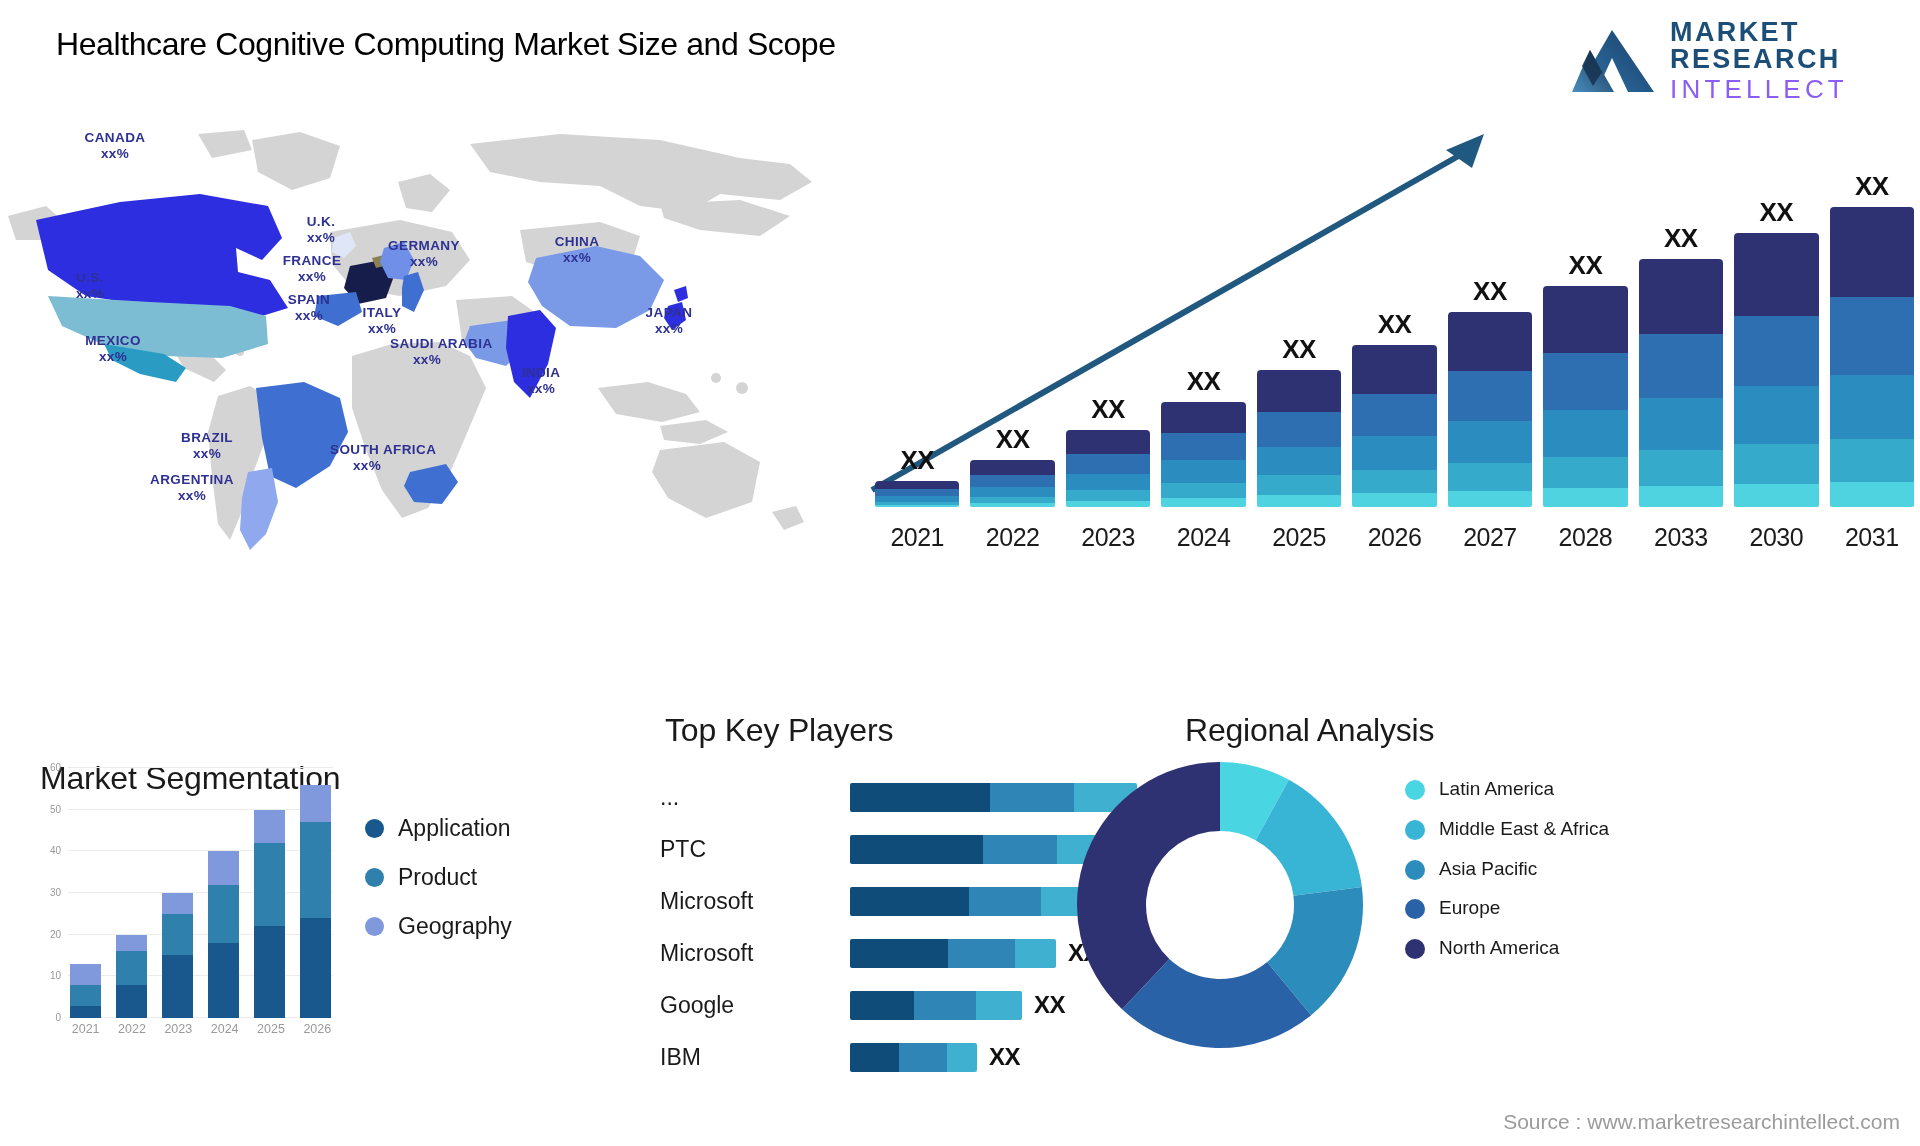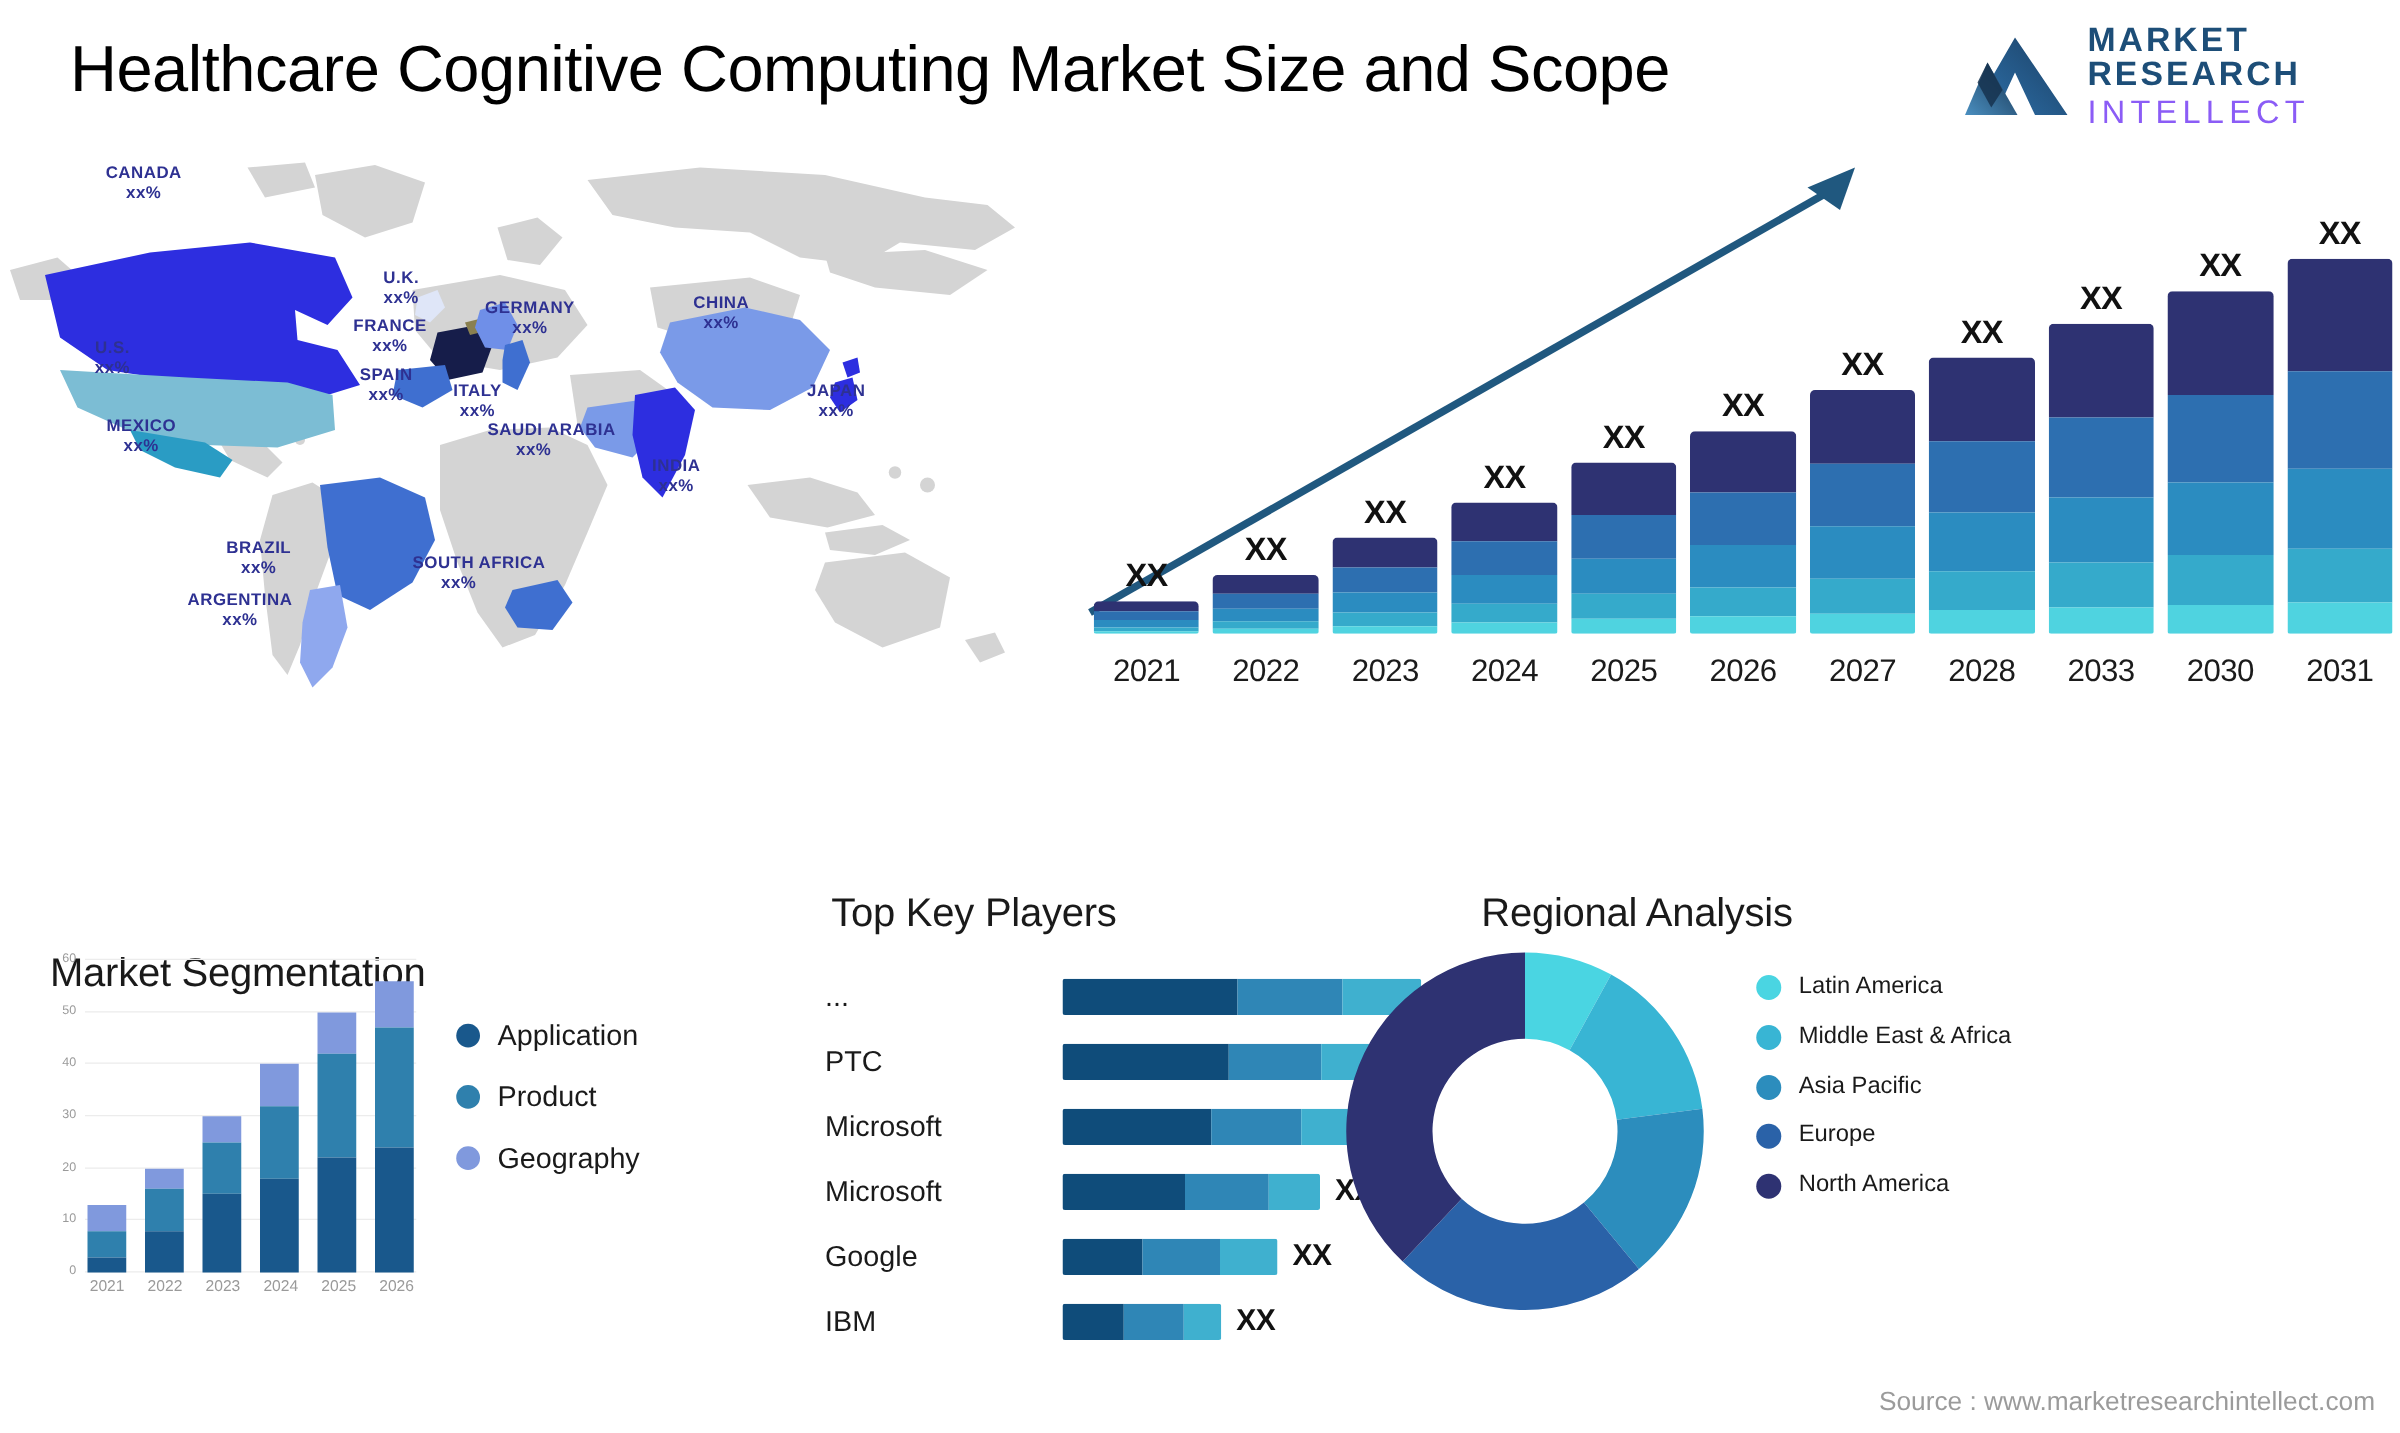"Healthcare Cognitive Computing Market" #page-title { font-size: 52px -> 32px }
